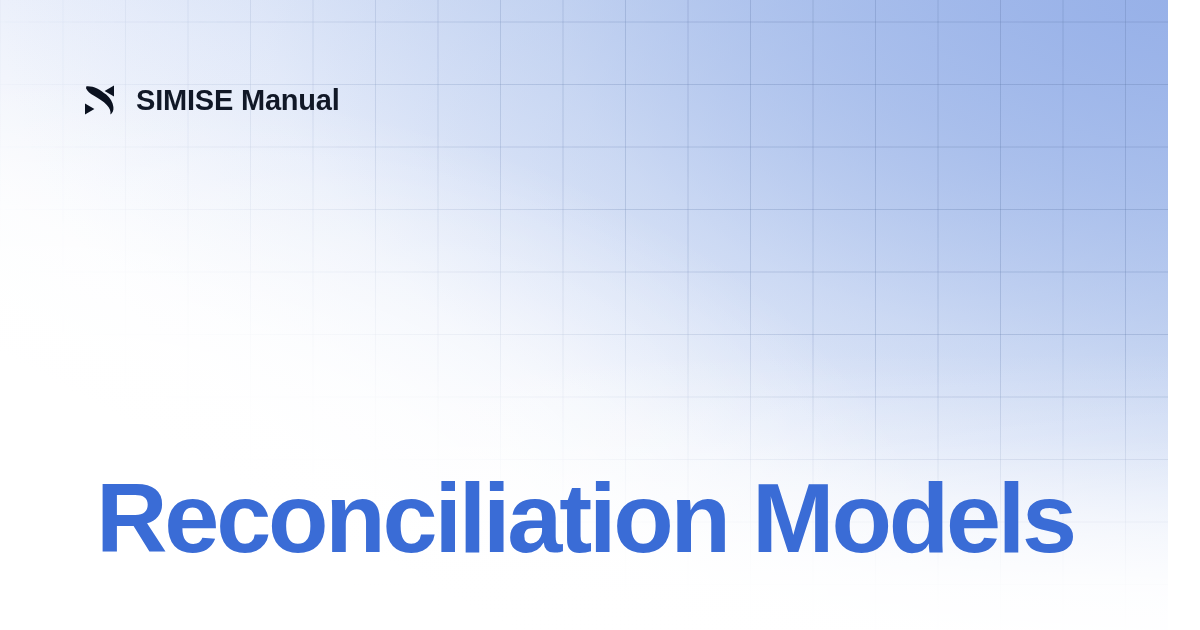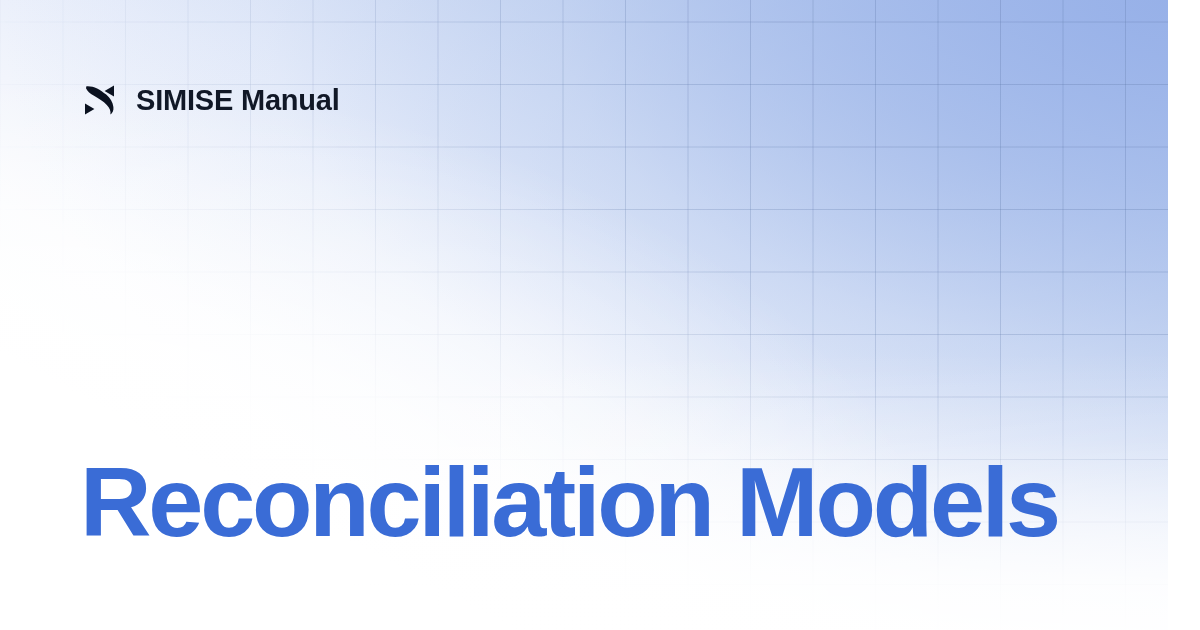"Reconciliation Models" .headline { margin: 0 -> 16px }
